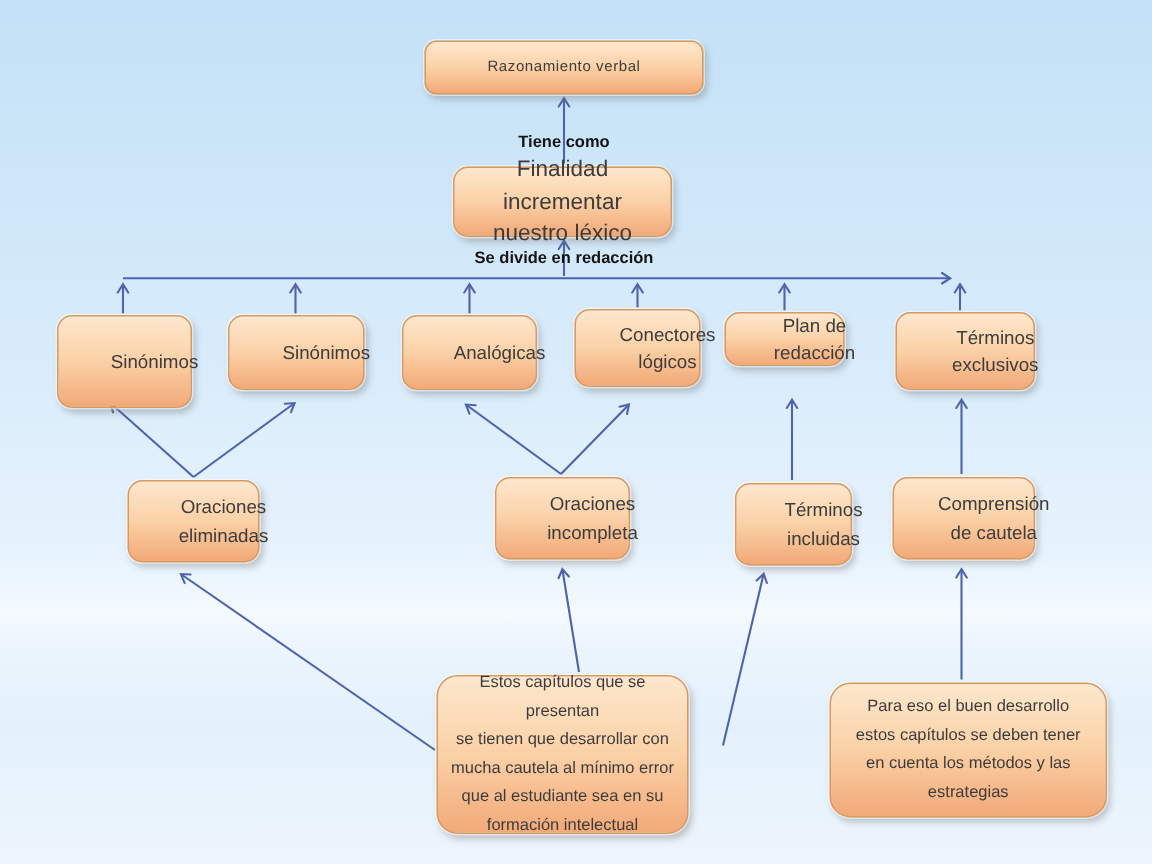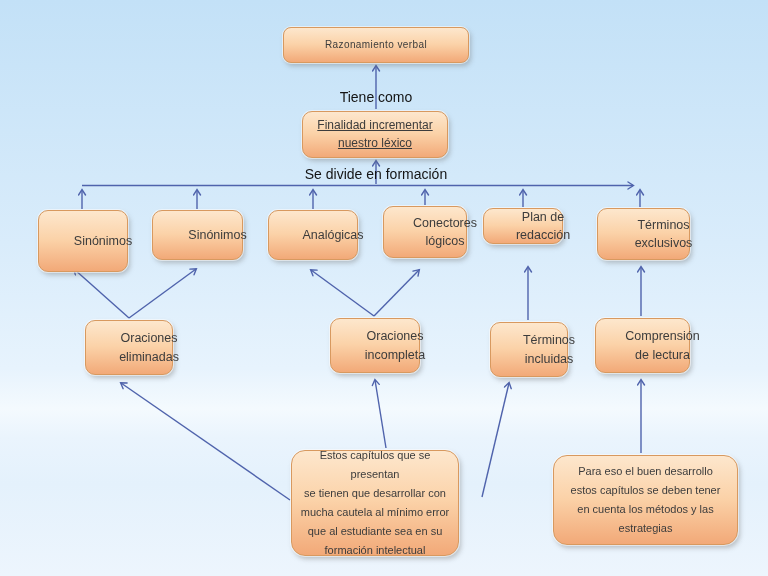"Tiene como" .flow-label { font-size: 14px -> 11px; font-weight: none -> bold }
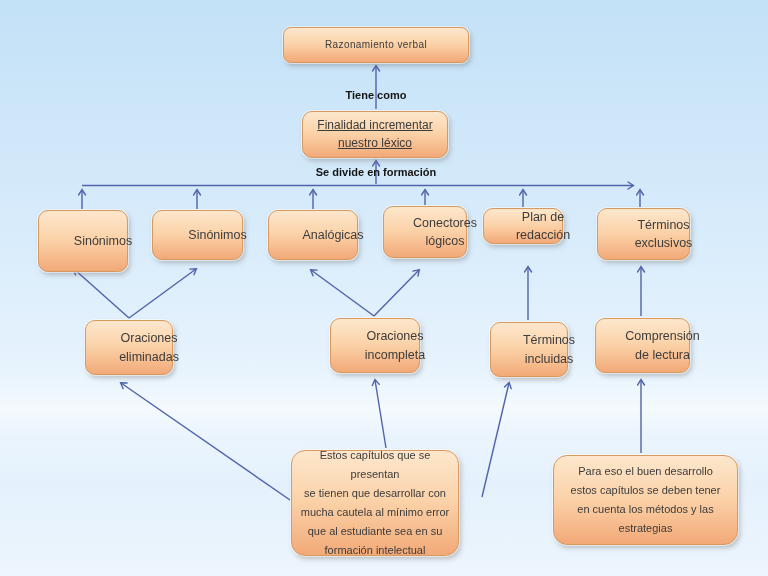"Finalidad incrementar" .mid-box { font-size: 12px -> 15px; text-decoration: underline -> none }
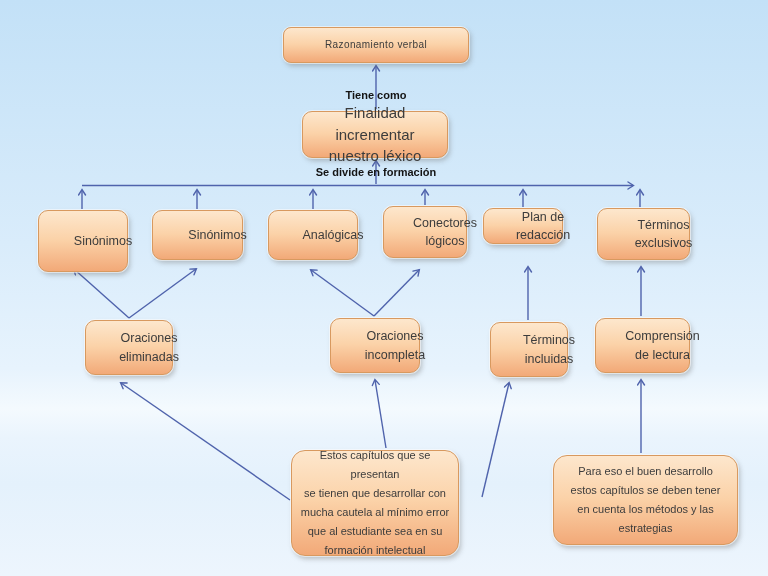"Se divide en formación" div.flow-label { text: formación -> redacción }
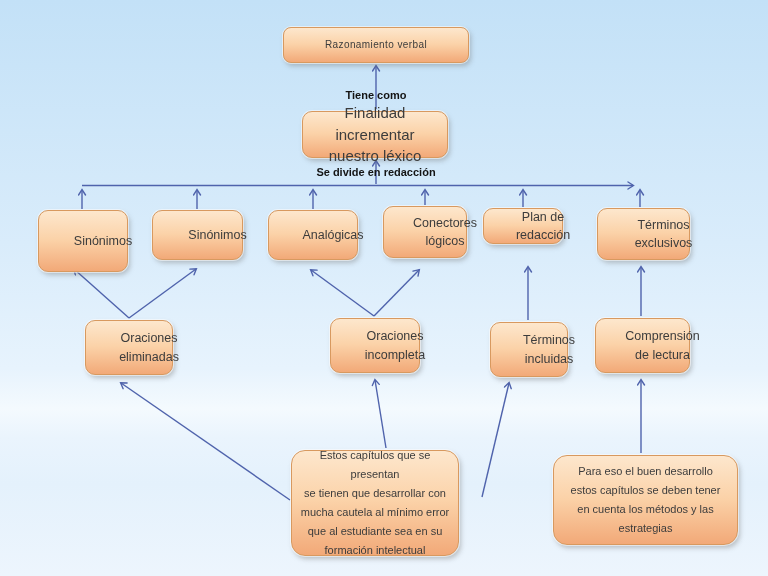"Comprensión" span.node-text { text: lectura -> cautela }
